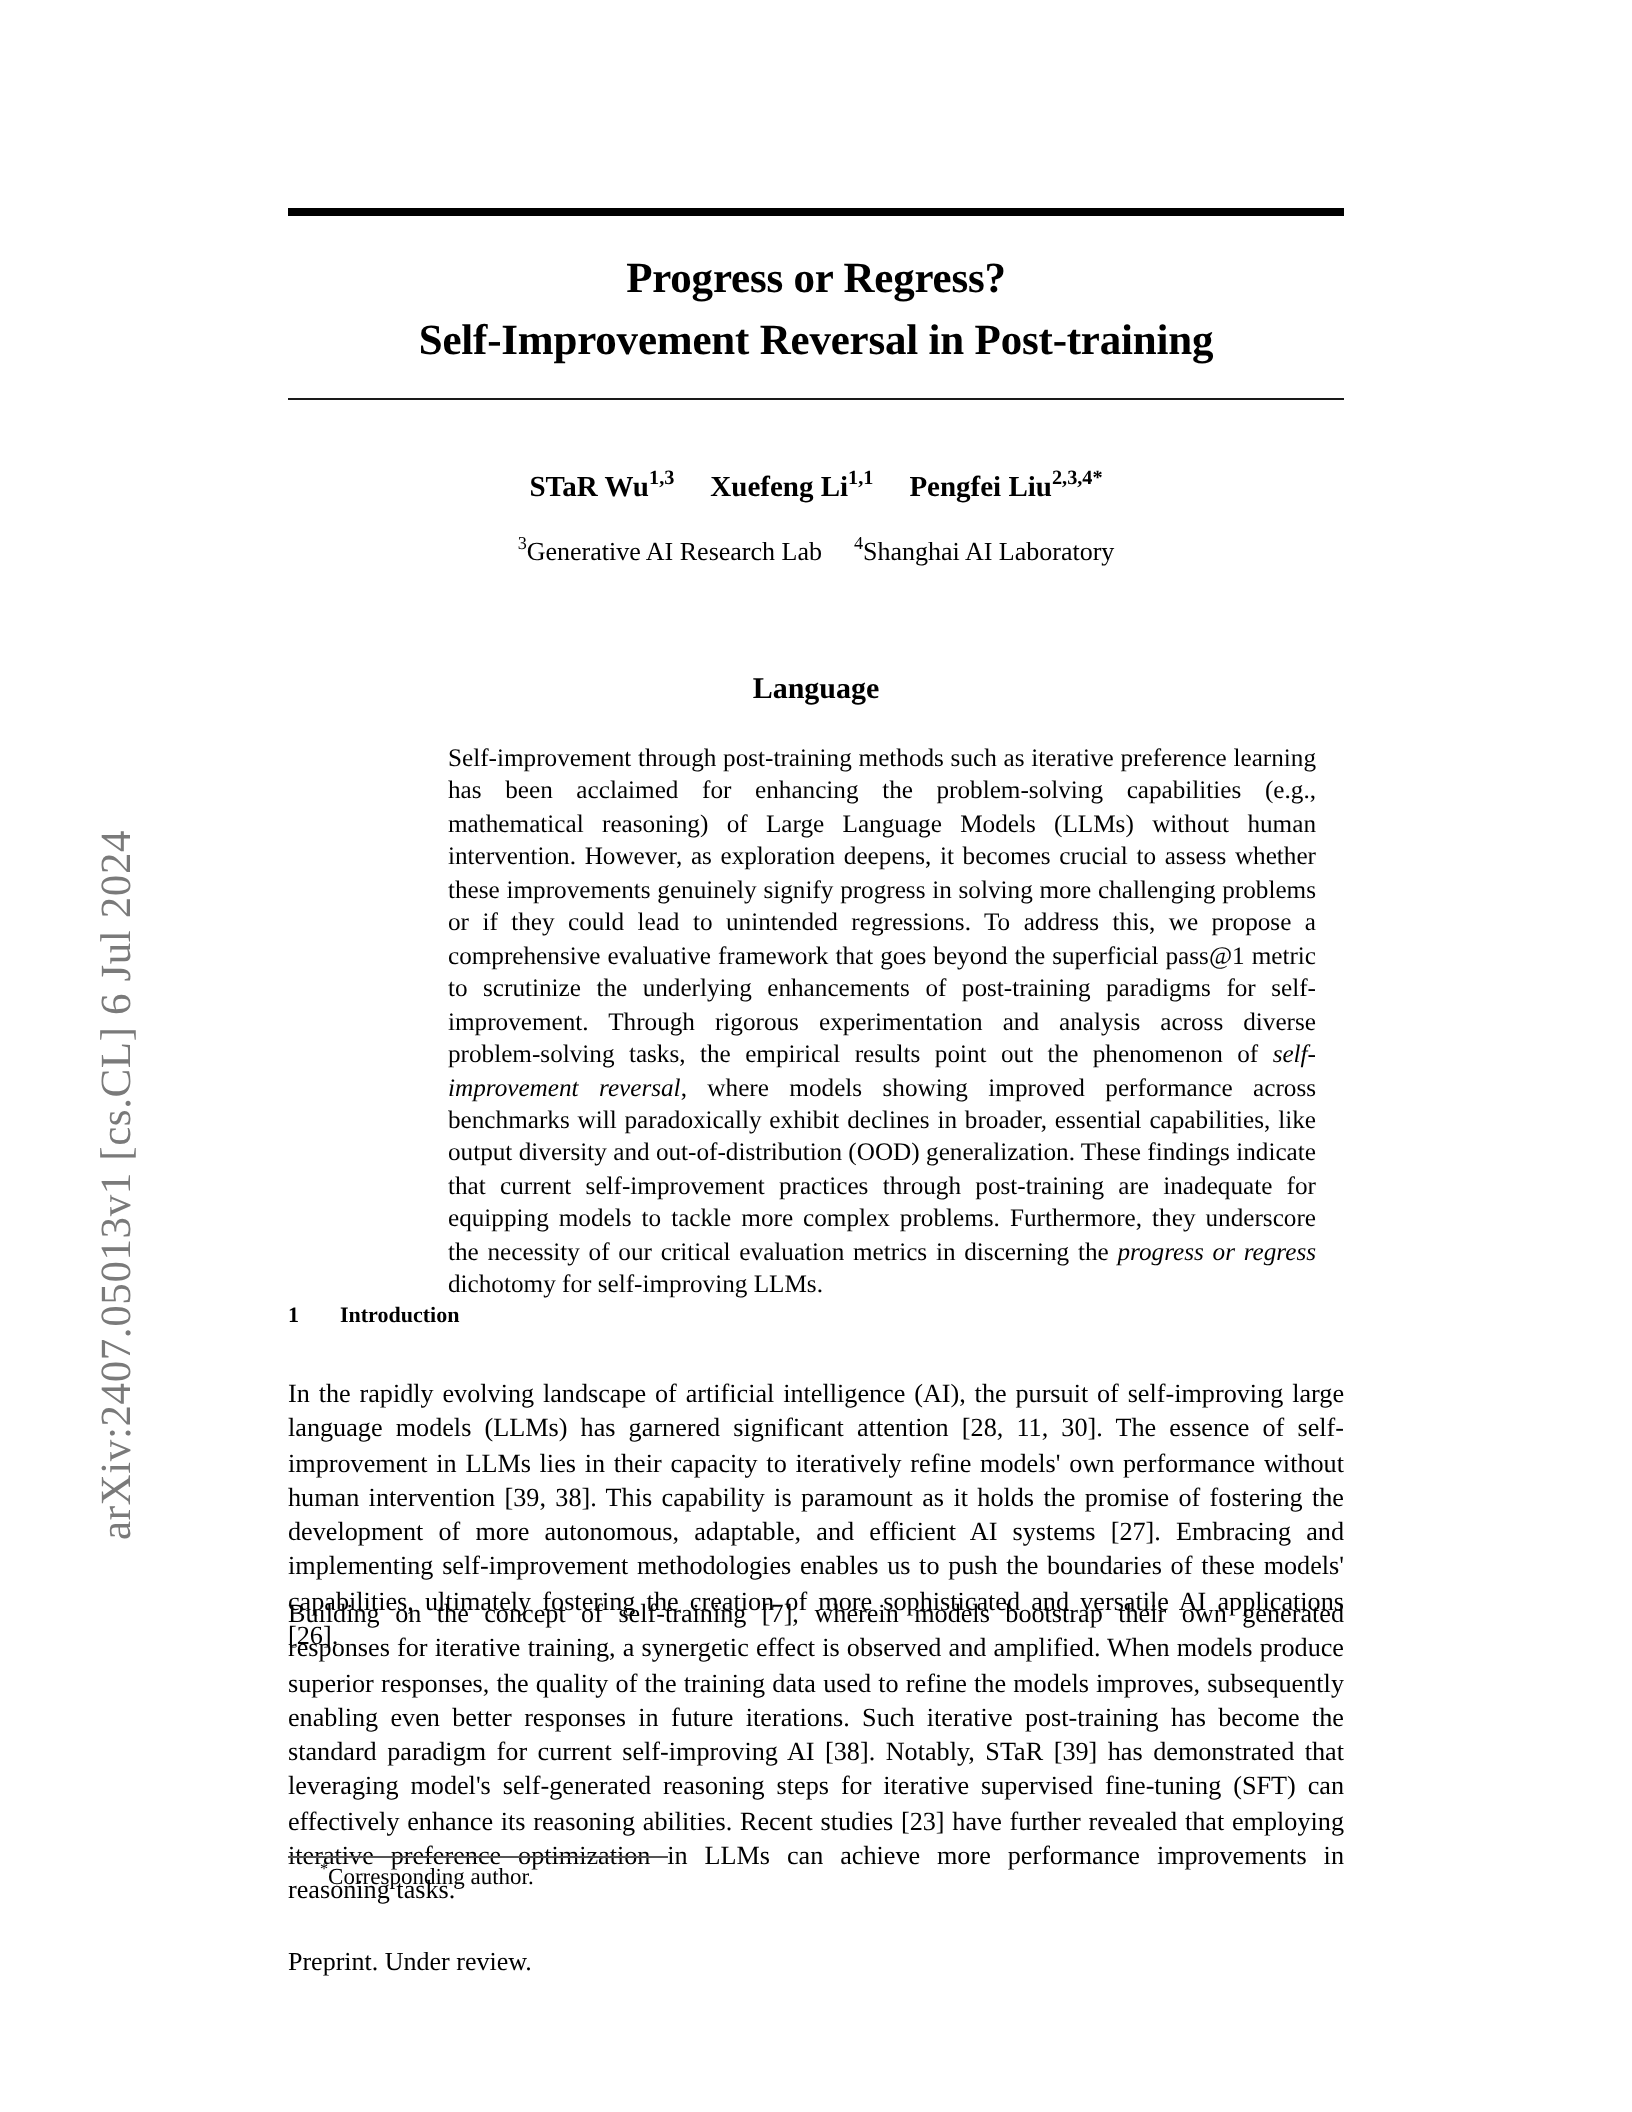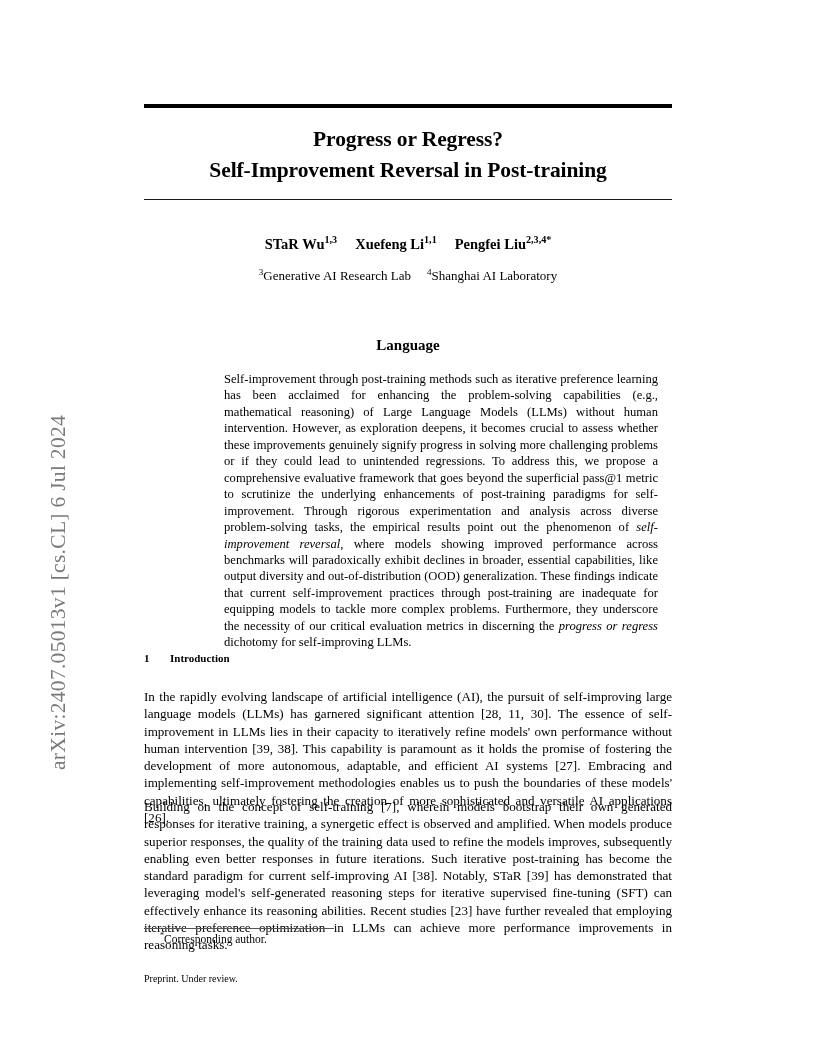"Preprint. Under review." .preprint { font-size: 10px -> 13px }
